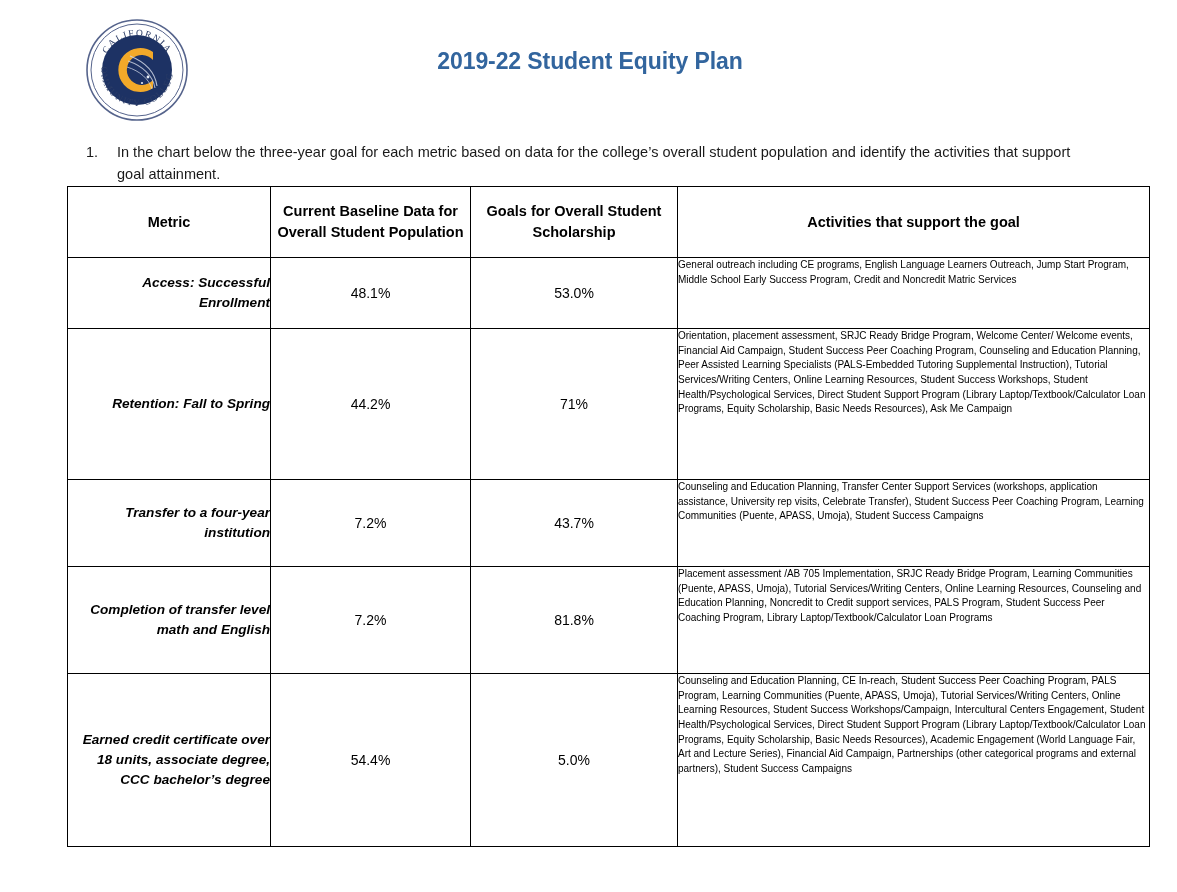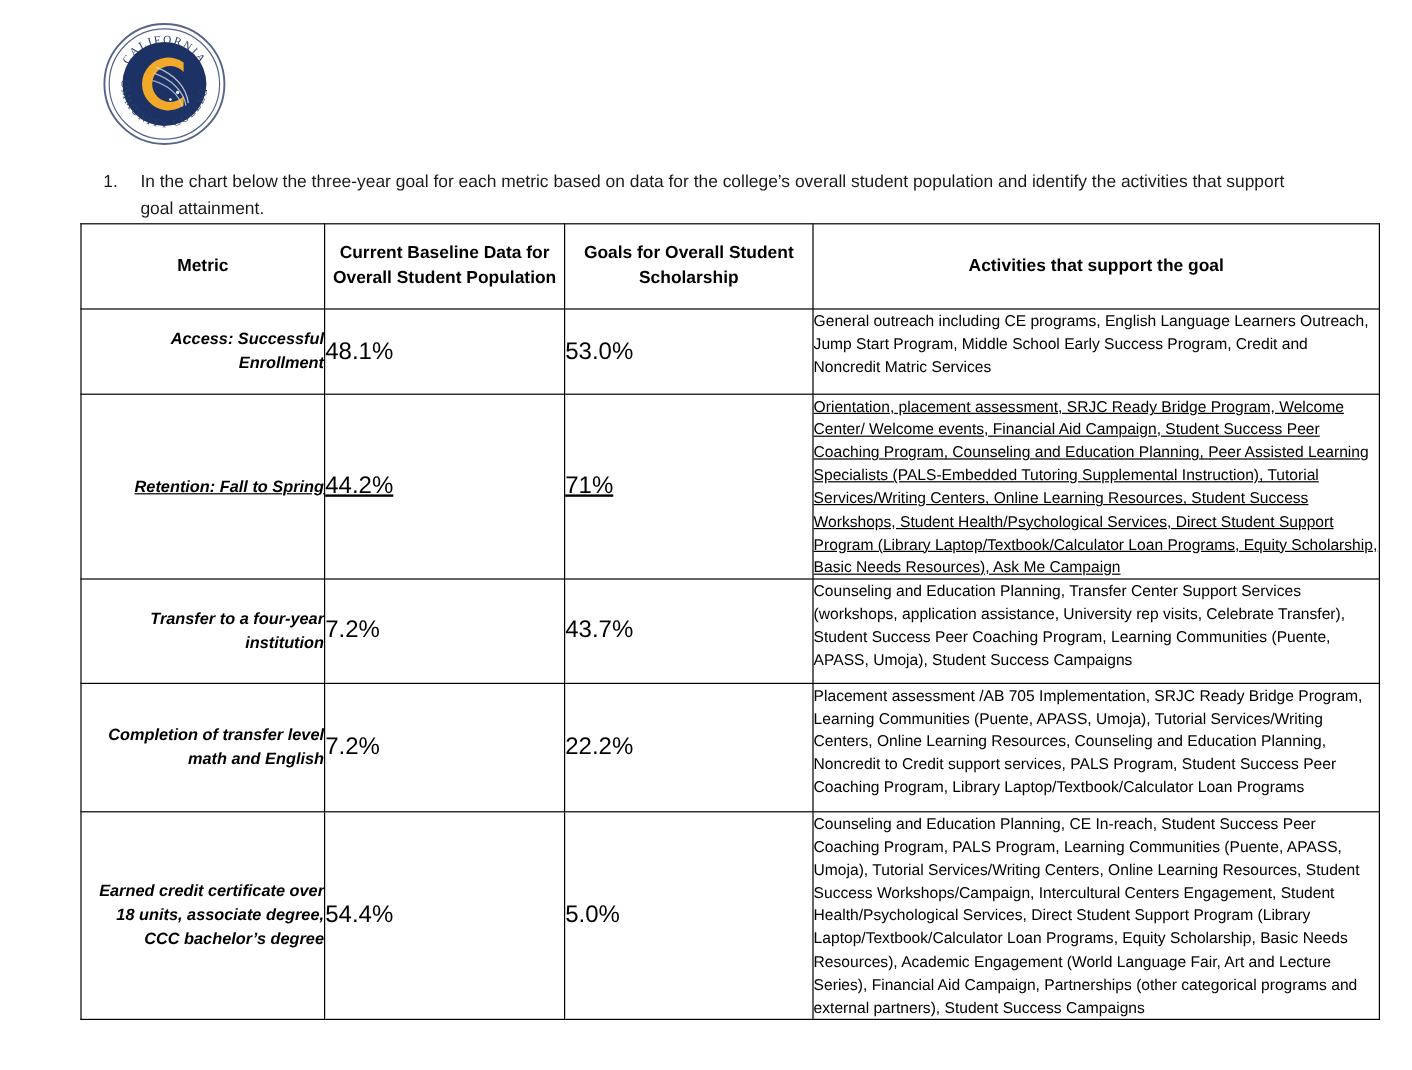"2019-22 Student Equity Plan" div.doc-title { html: none -> <div>2019-22 Student Equity Plan</div> }
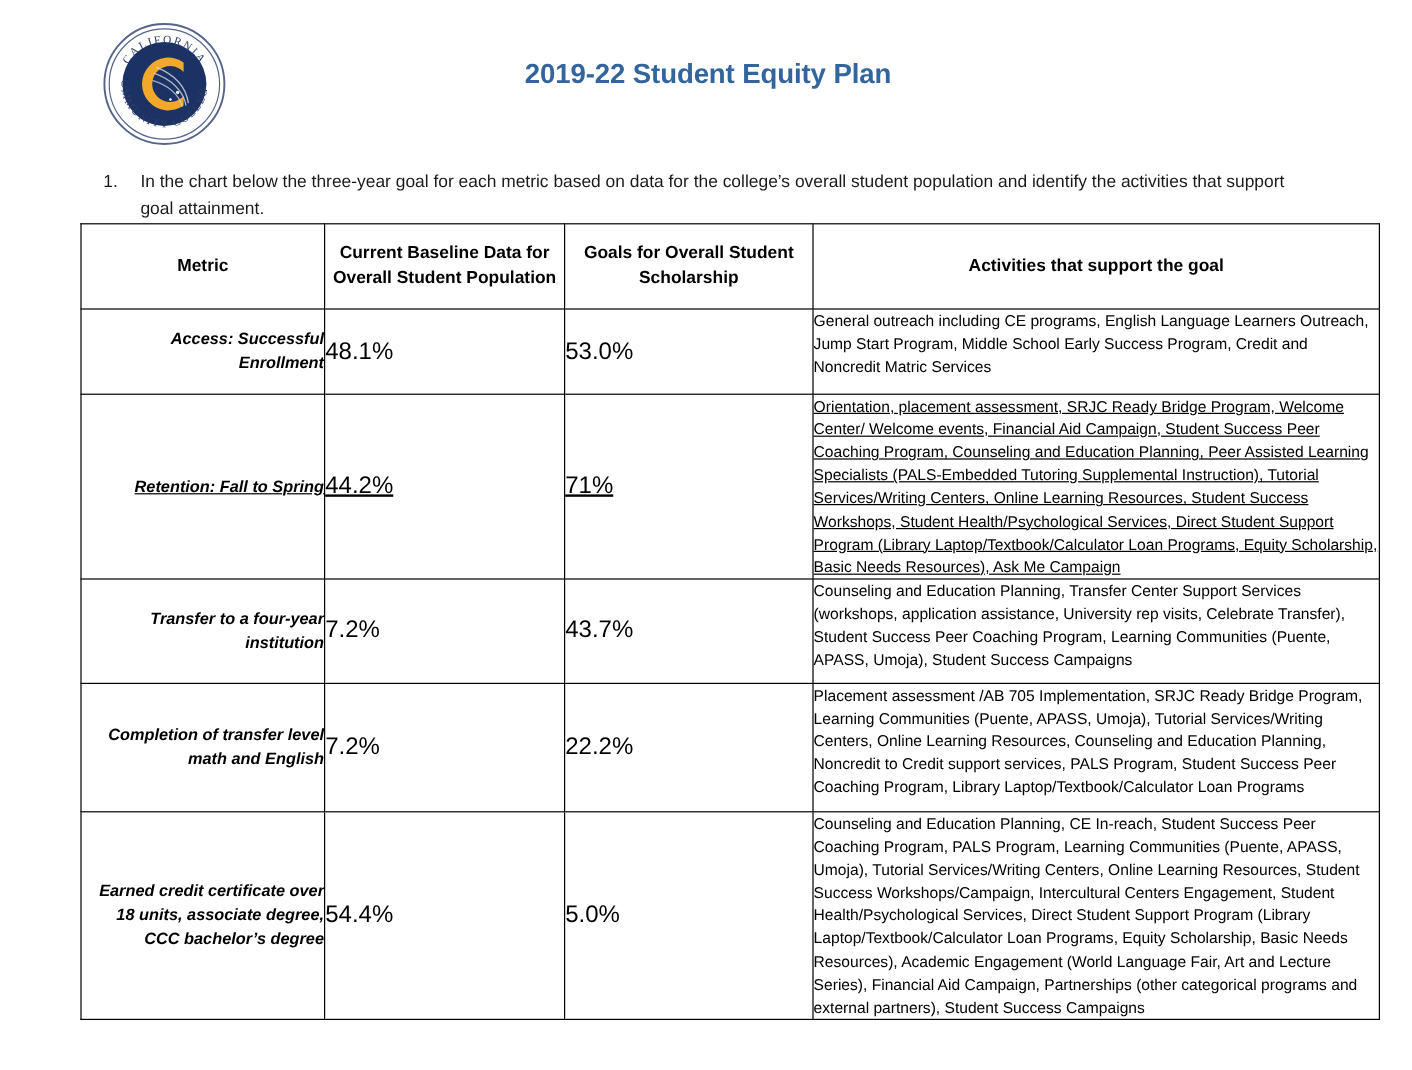"General outreach including CE programs," .cell-activities { font-size: 13px -> 10px }
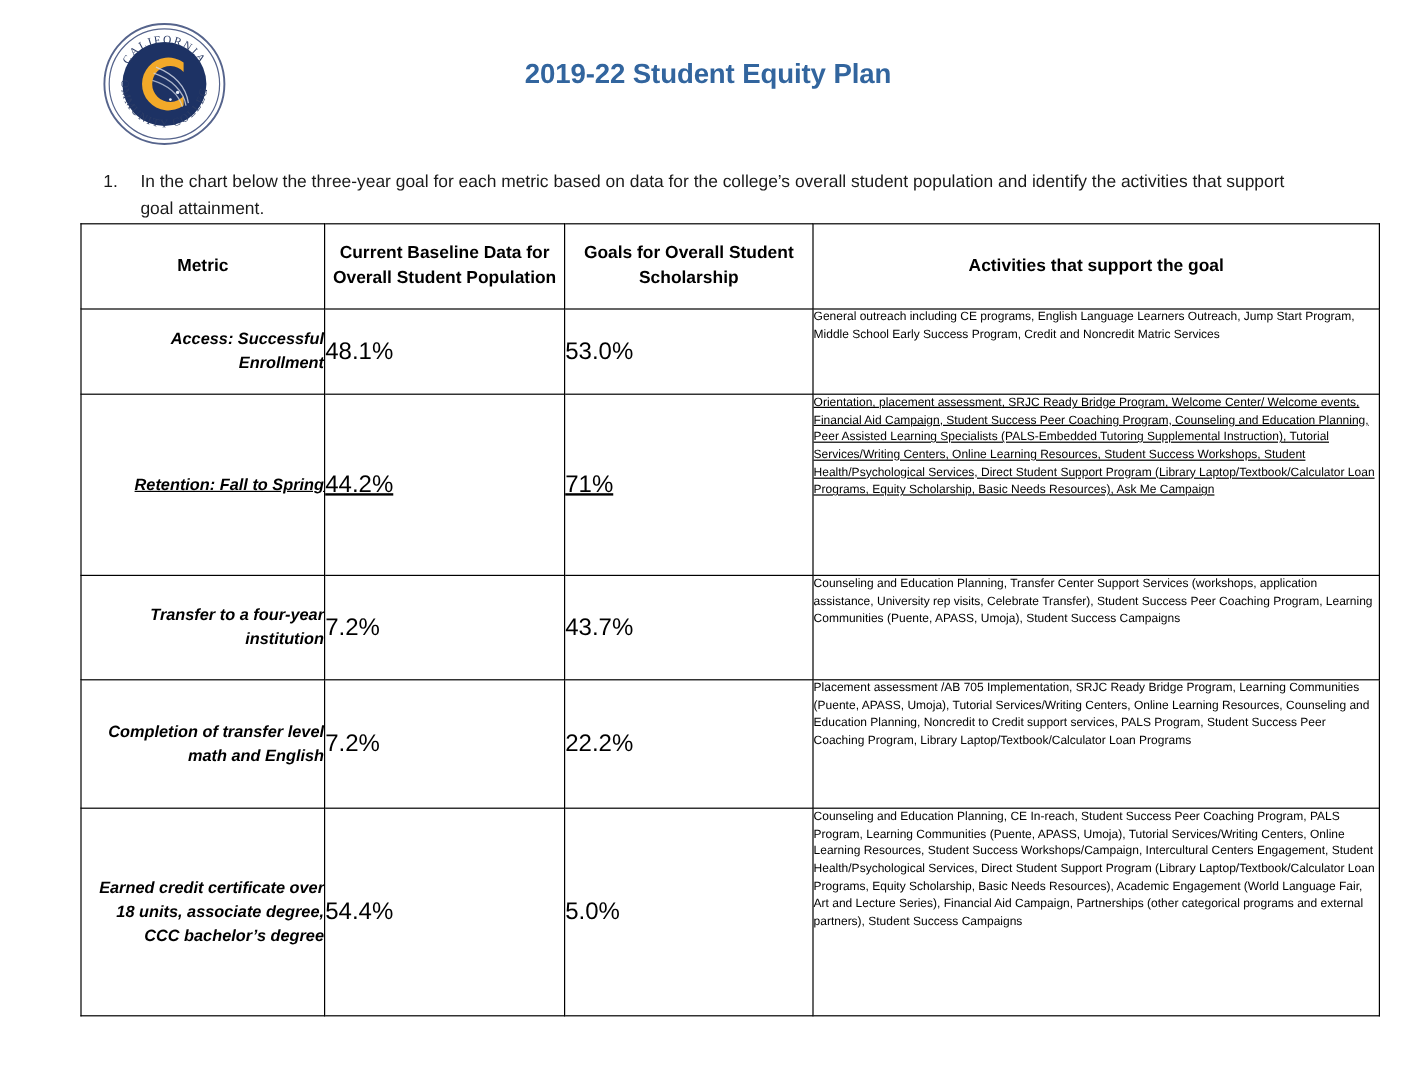"48.1%" .cell-value { font-size: 20px -> 14px; text-align: left -> center }
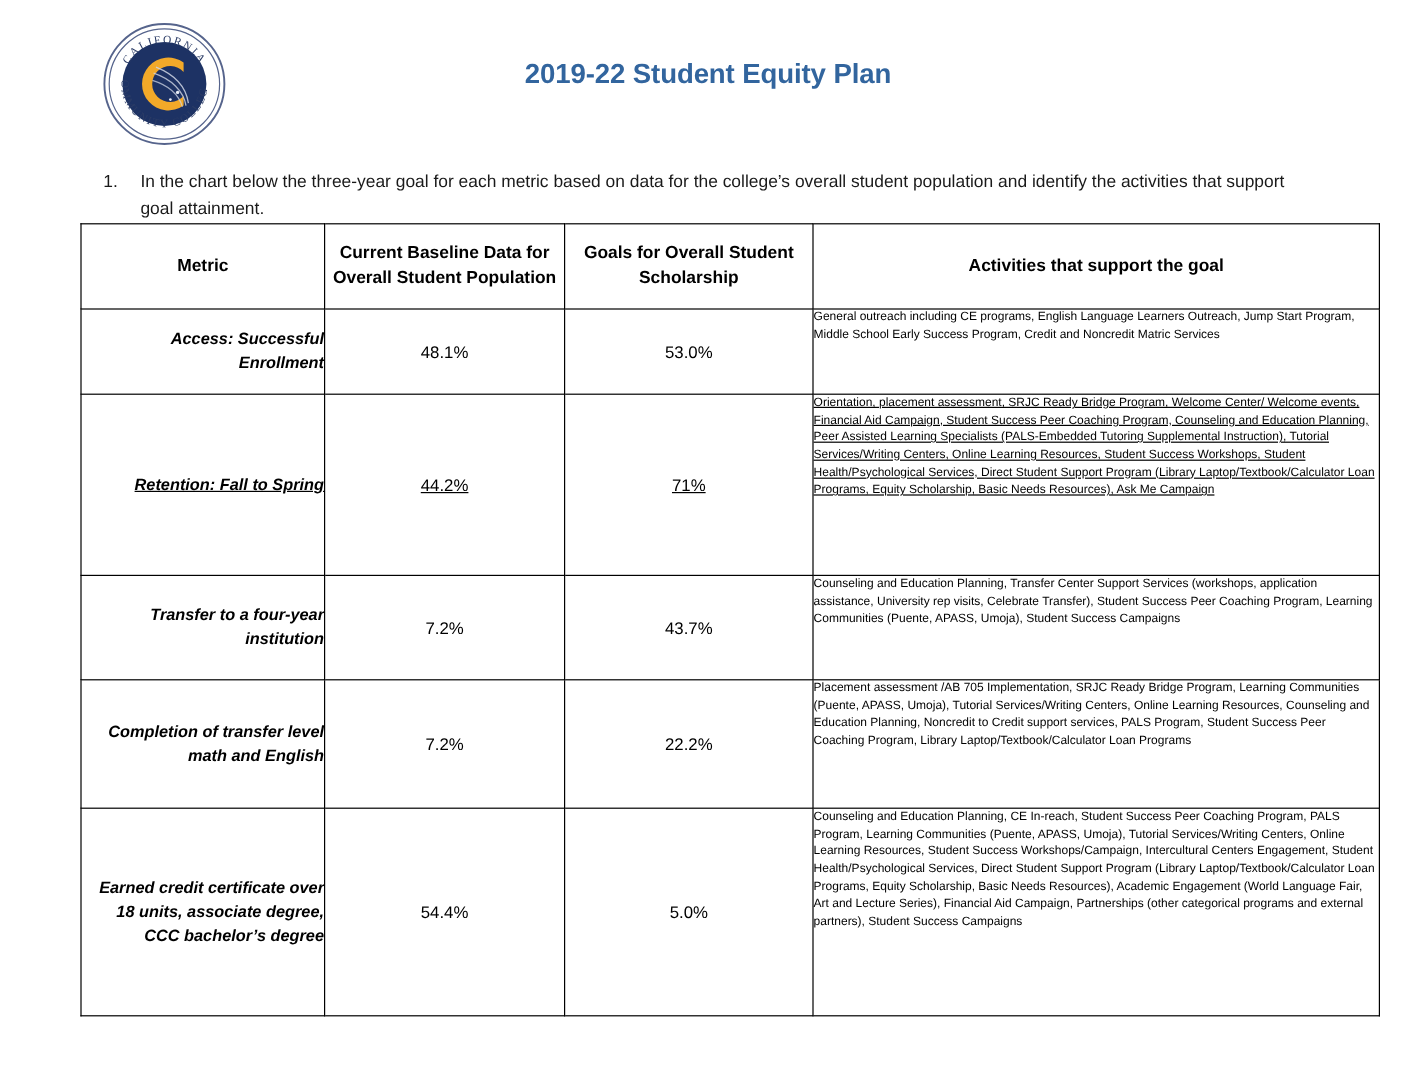"Orientation, placement assessment, SRJC" .row-retention td { text-decoration: underline -> none }
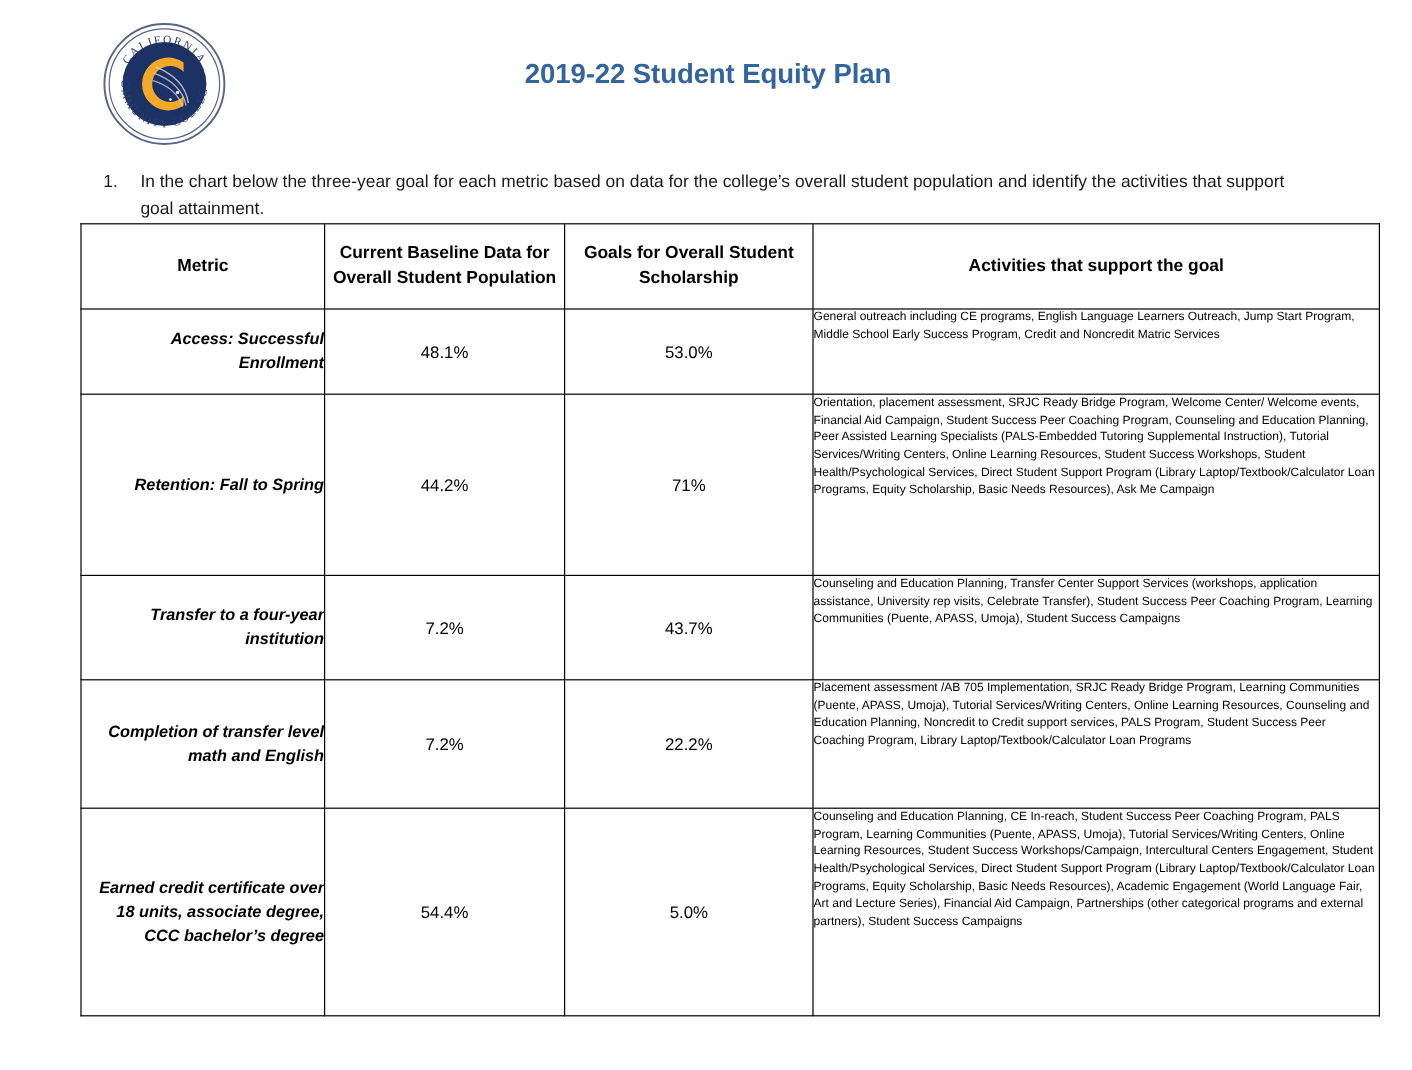"22.2%" td.cell-value { text: 22.2% -> 81.8% }
